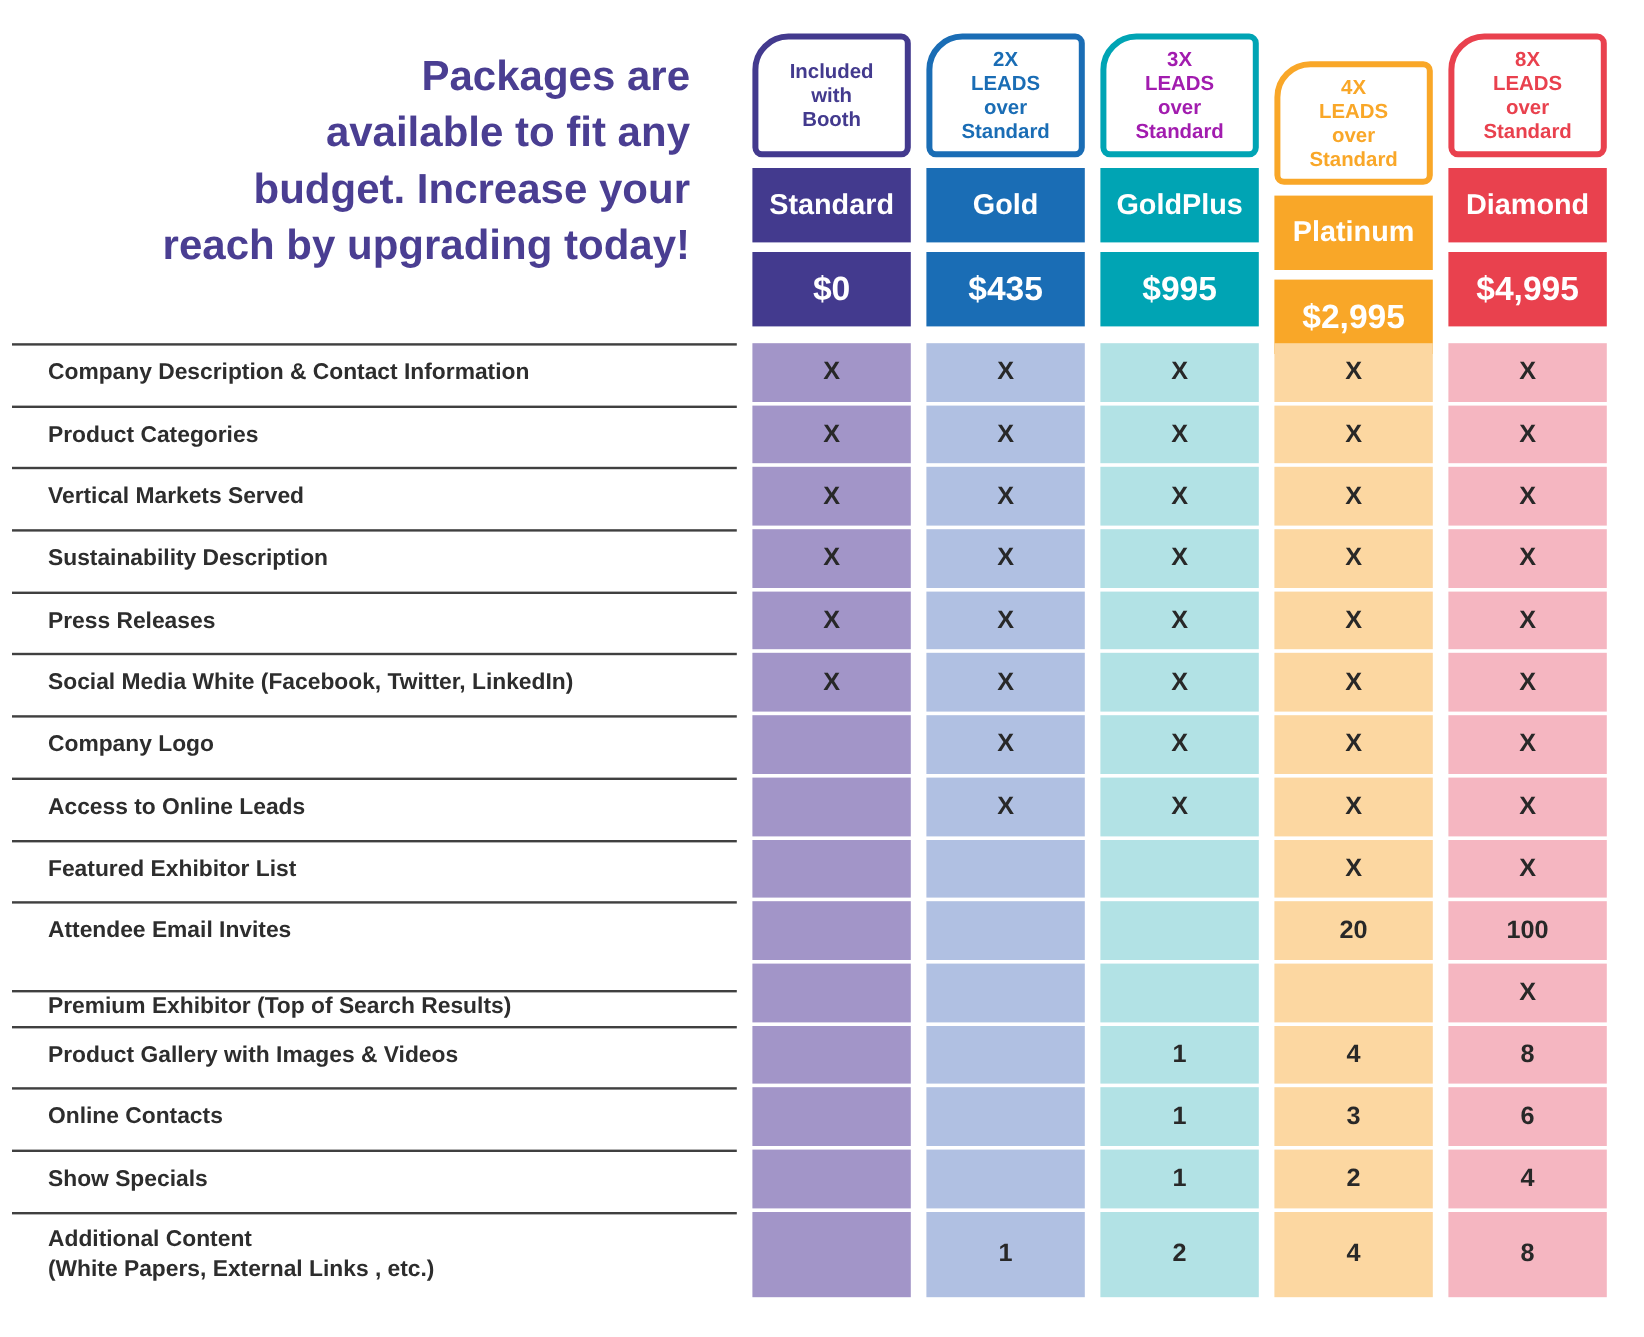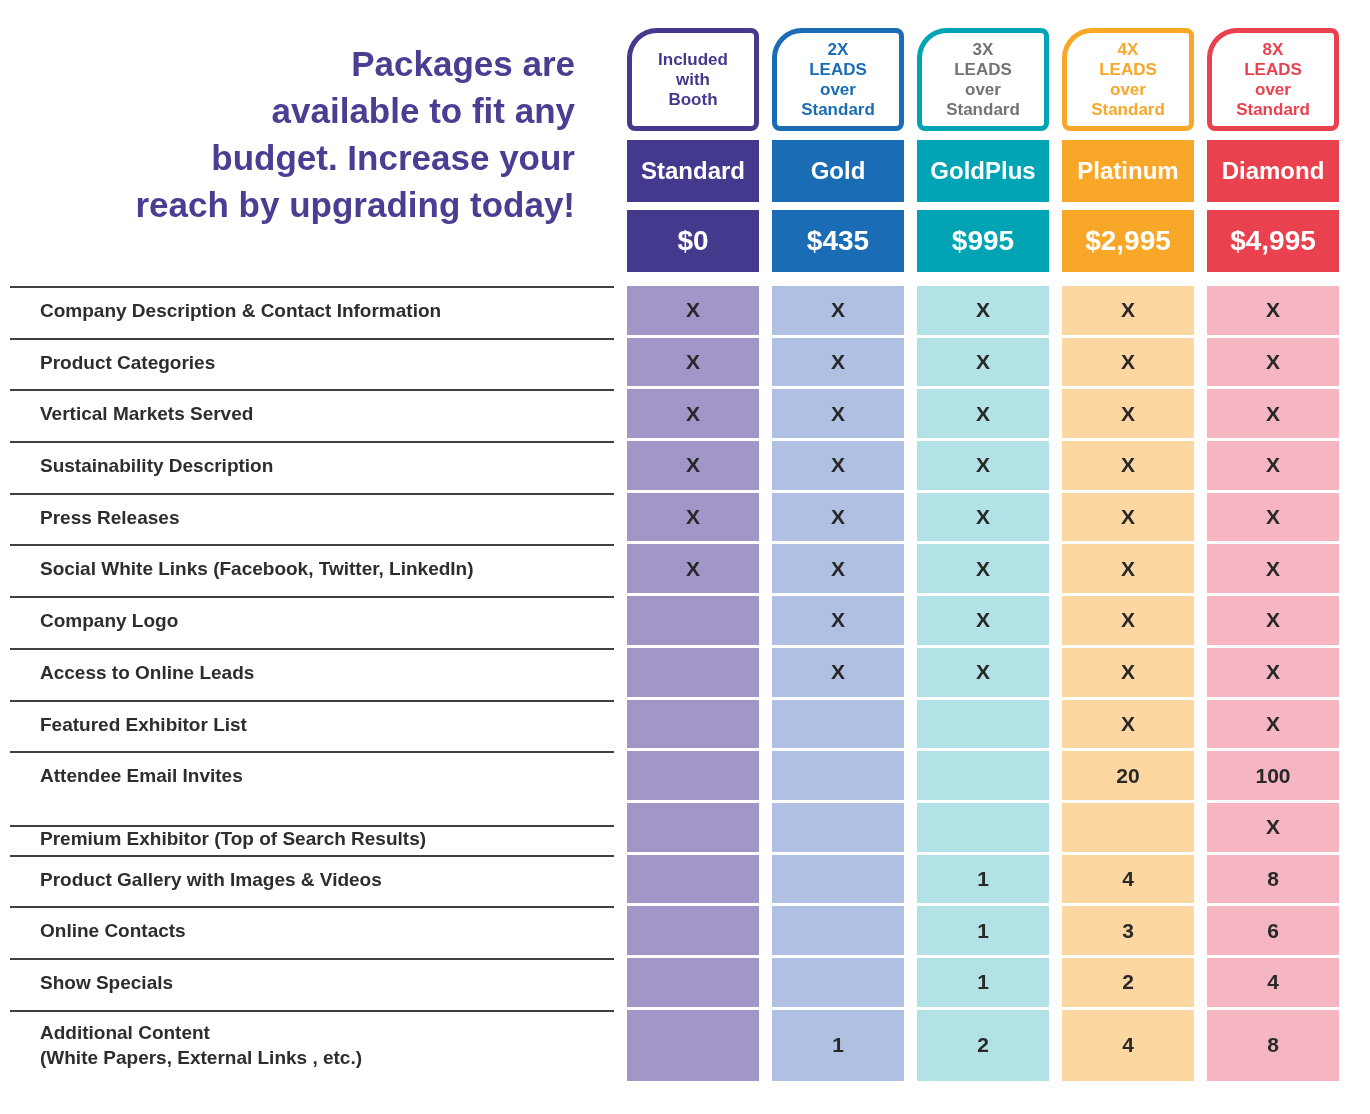"3X" div.badge { color: #737373 -> #a21caf }
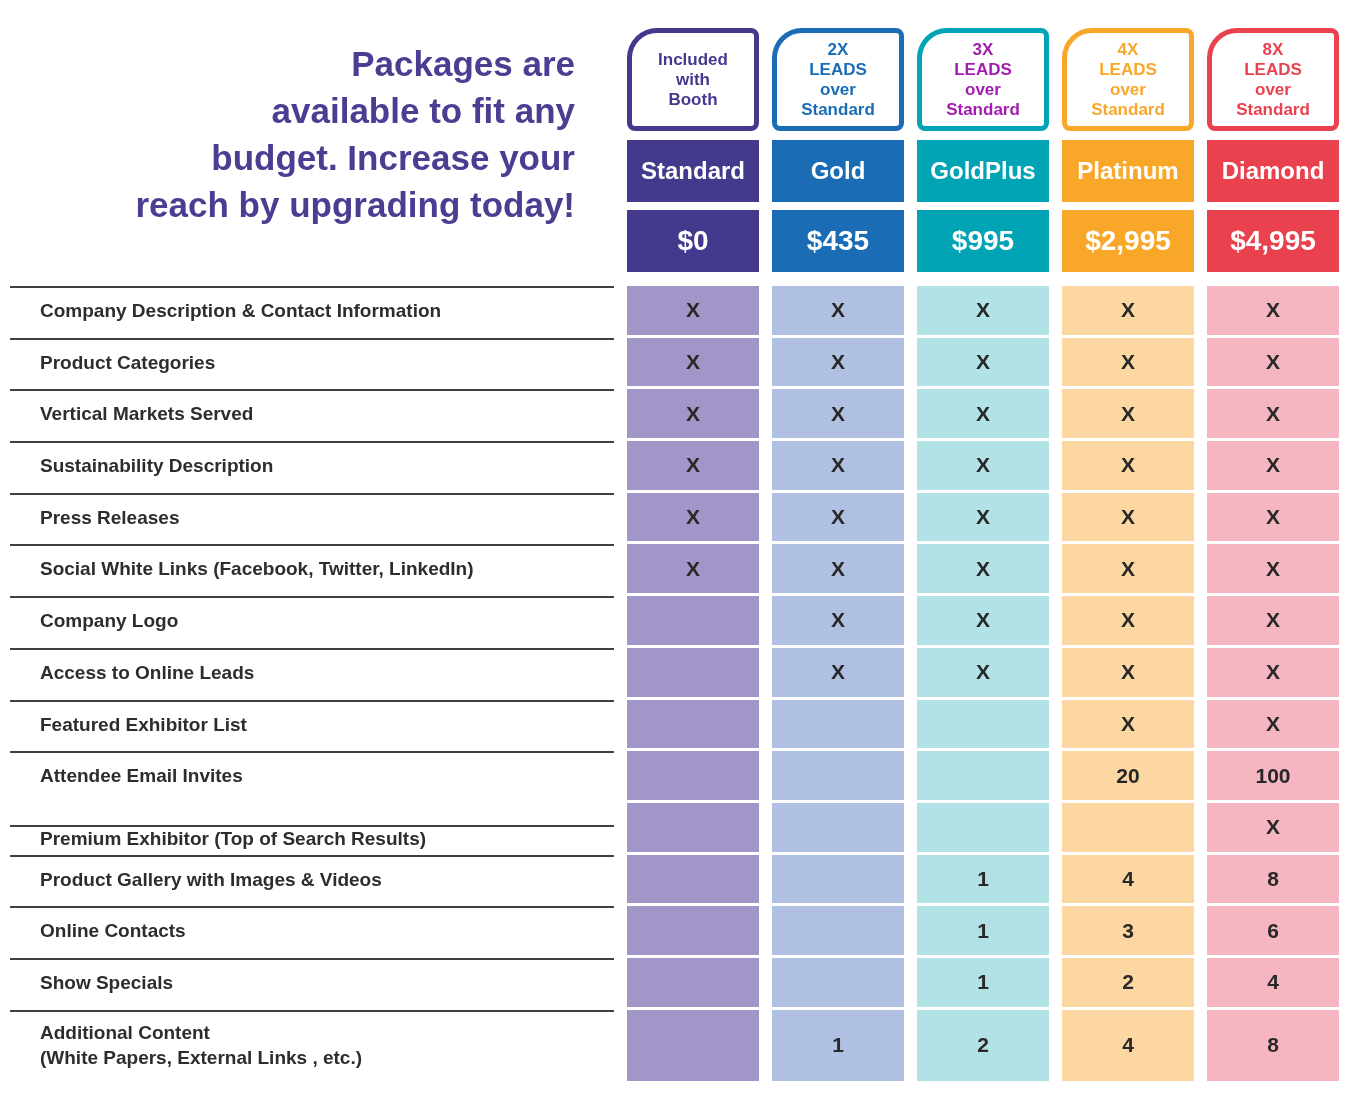"4X" div.pkg-col { margin-top: none -> 23px }
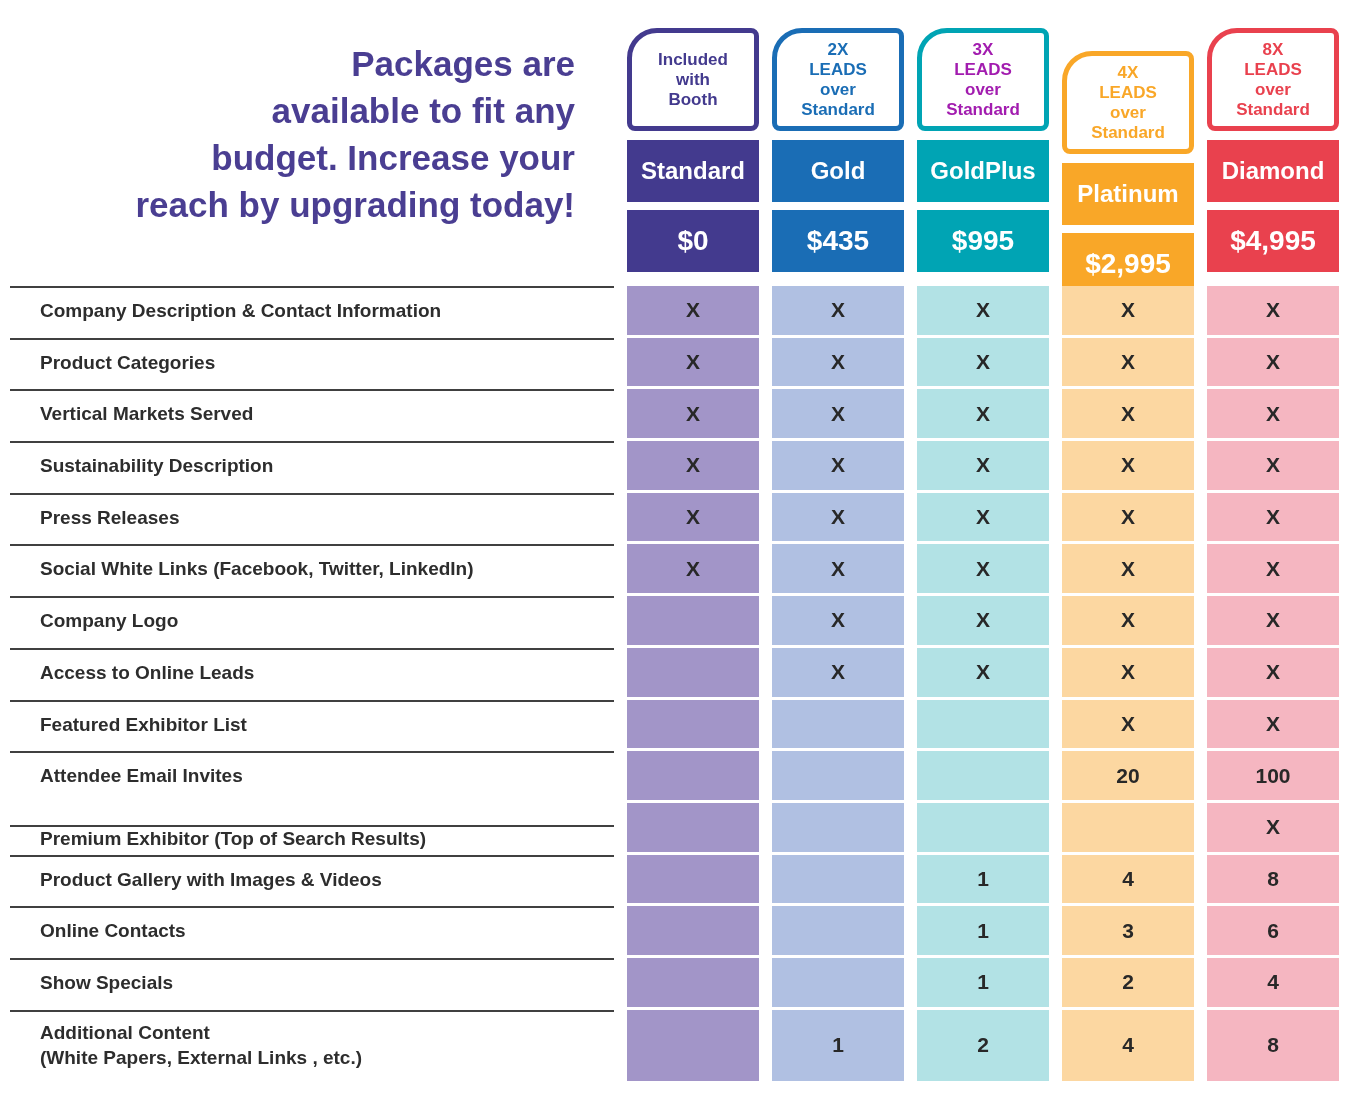"Social White Links (Facebook, Twitter," div.feature-label { text: White Links -> Media White }
